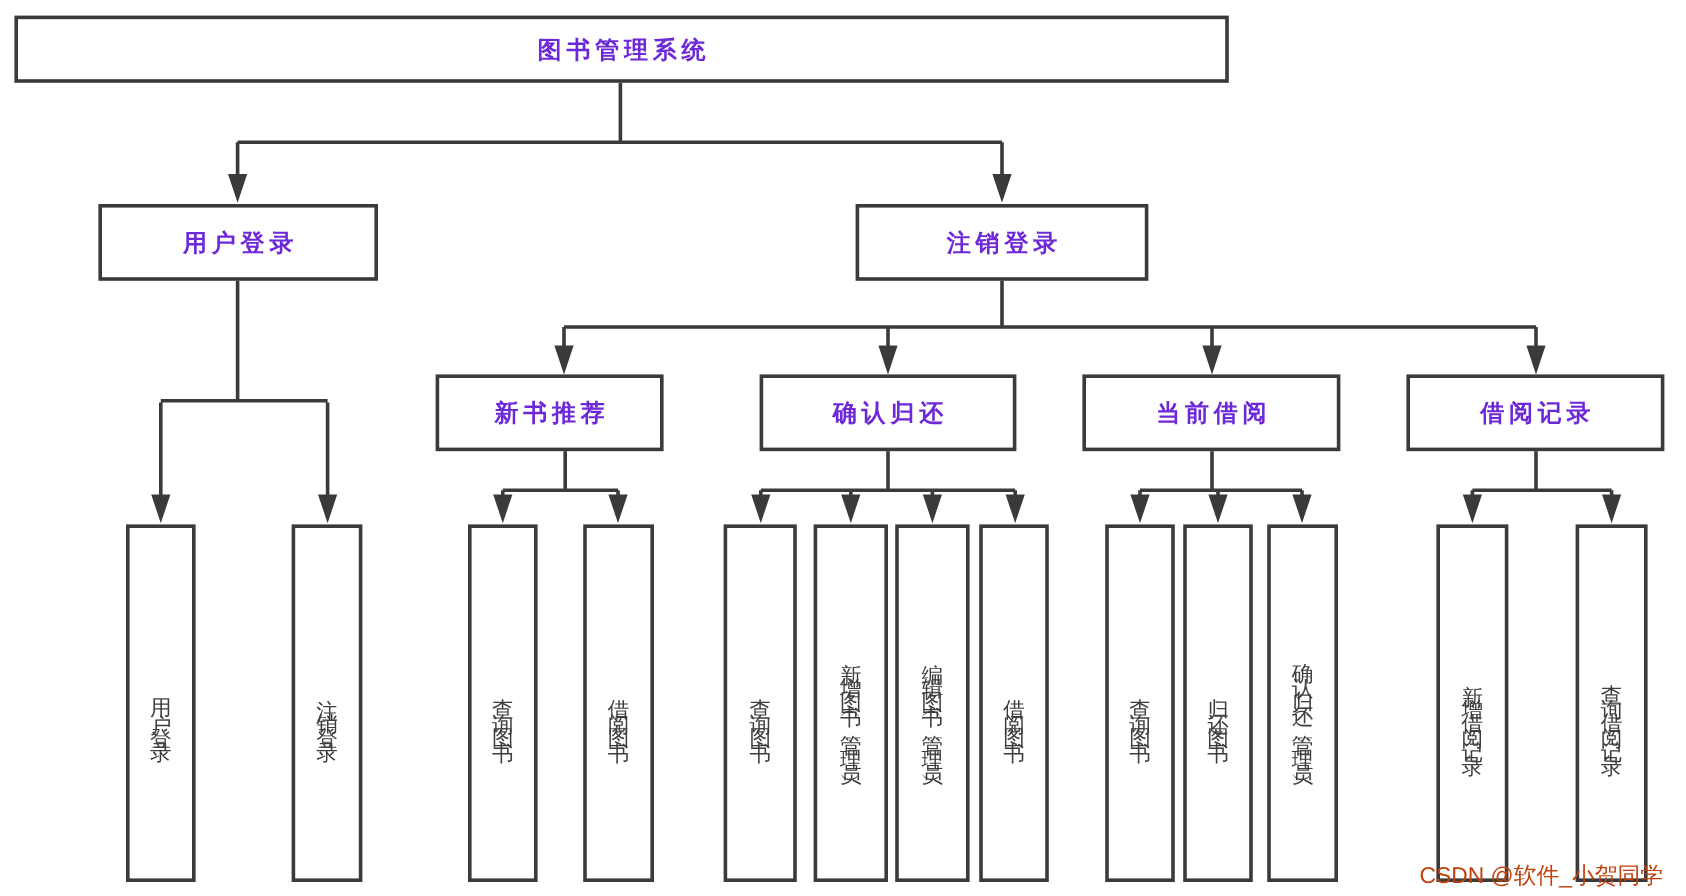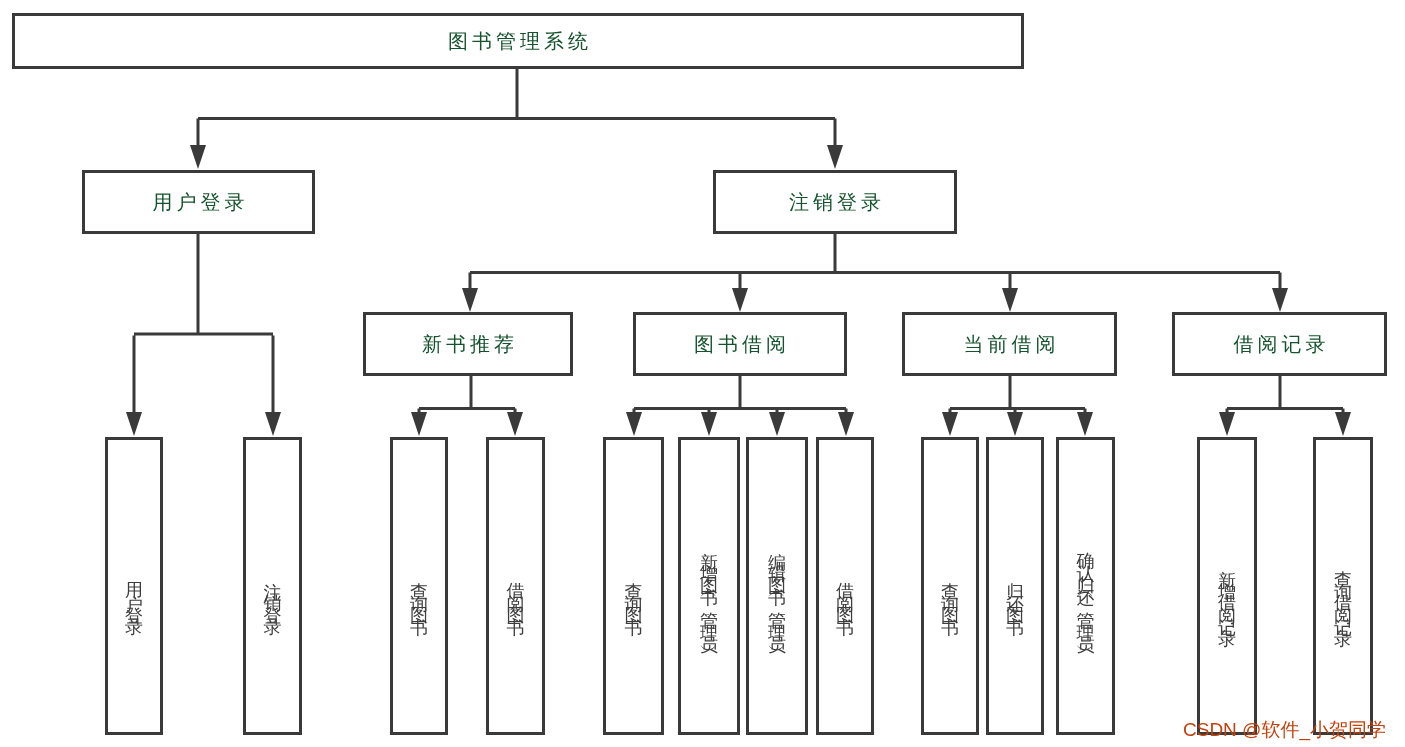"图书管理系统" .hlabel { color: #14532d -> #6d28d9; font-weight: none -> bold }
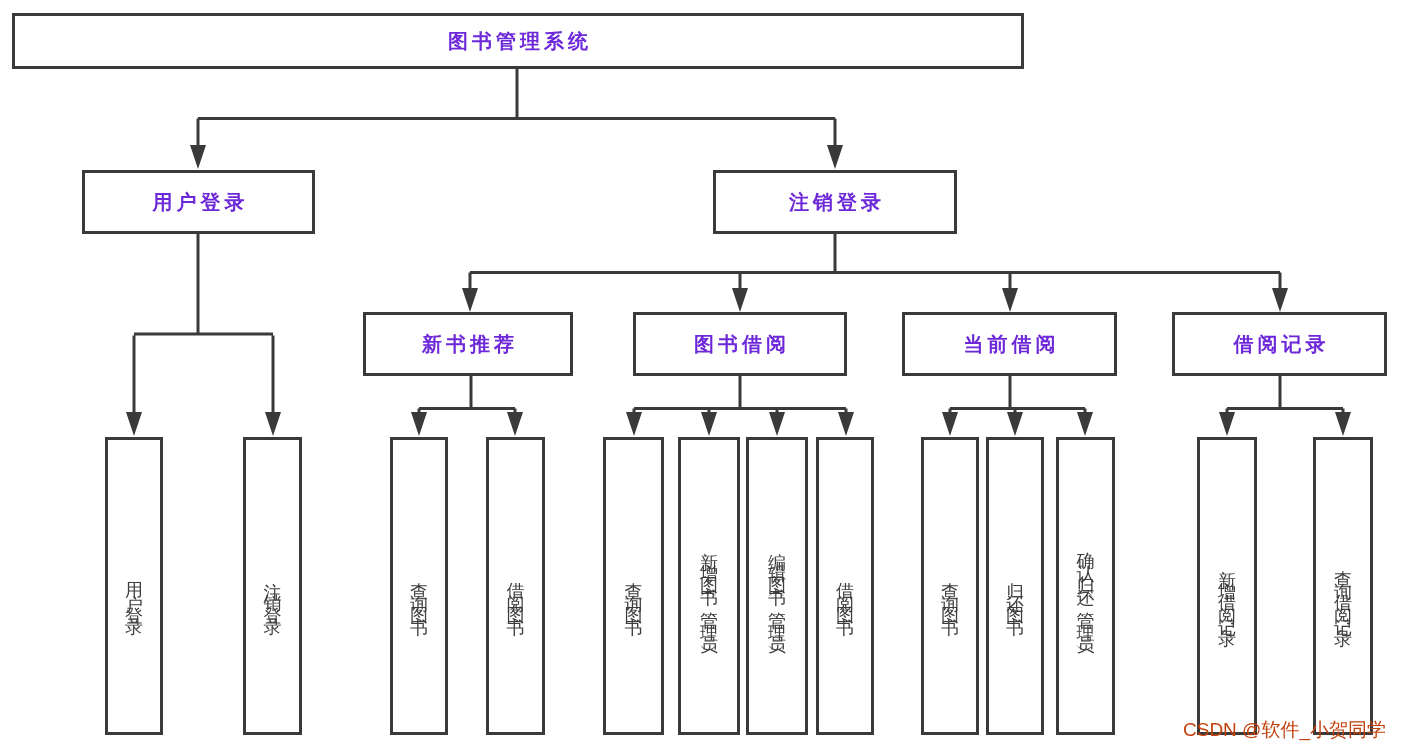"新书推荐" .n-l3-0 { width: 210px -> 190px }
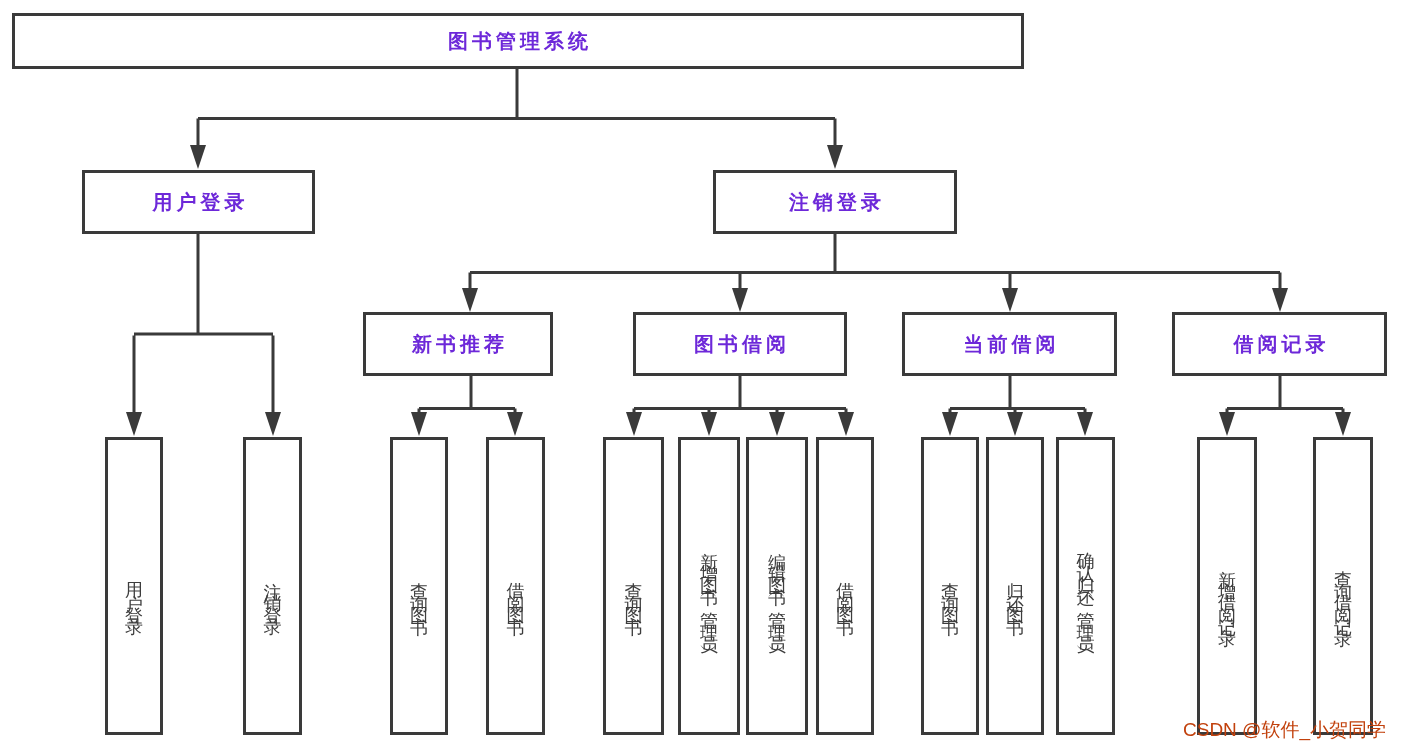"图书借阅" span.hlabel { text: 图书借阅 -> 确认归还 }
